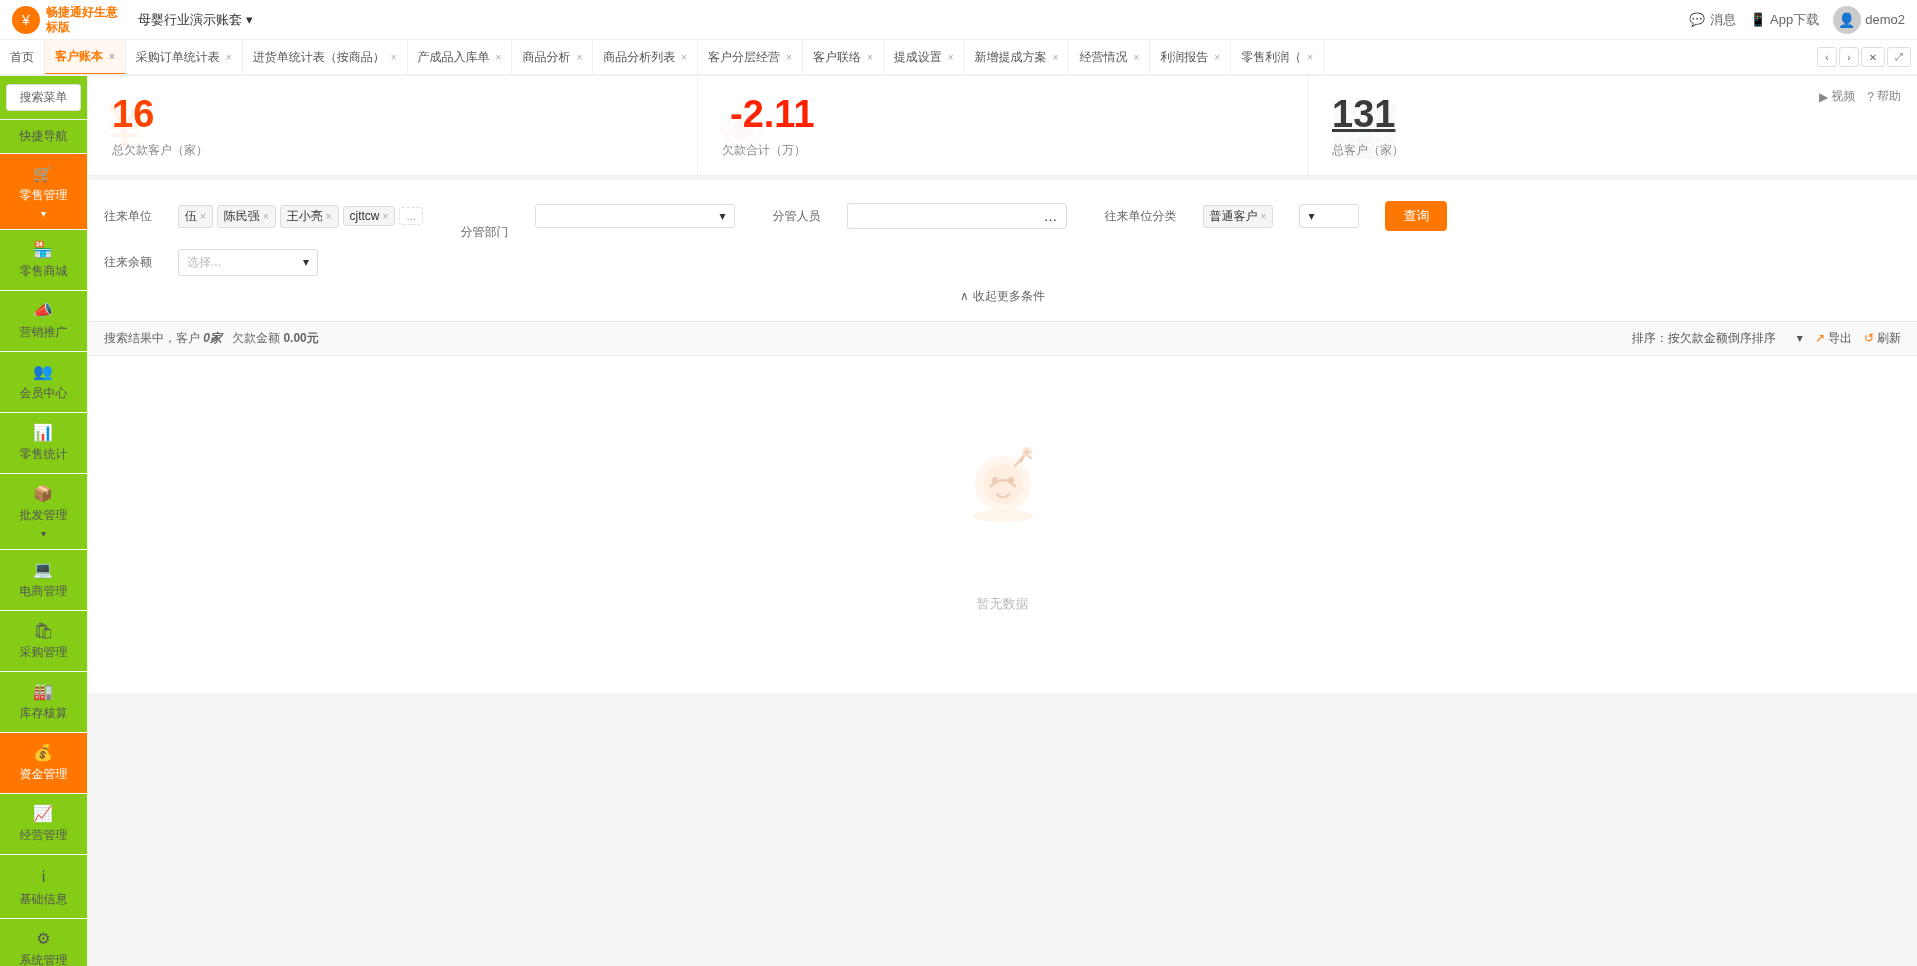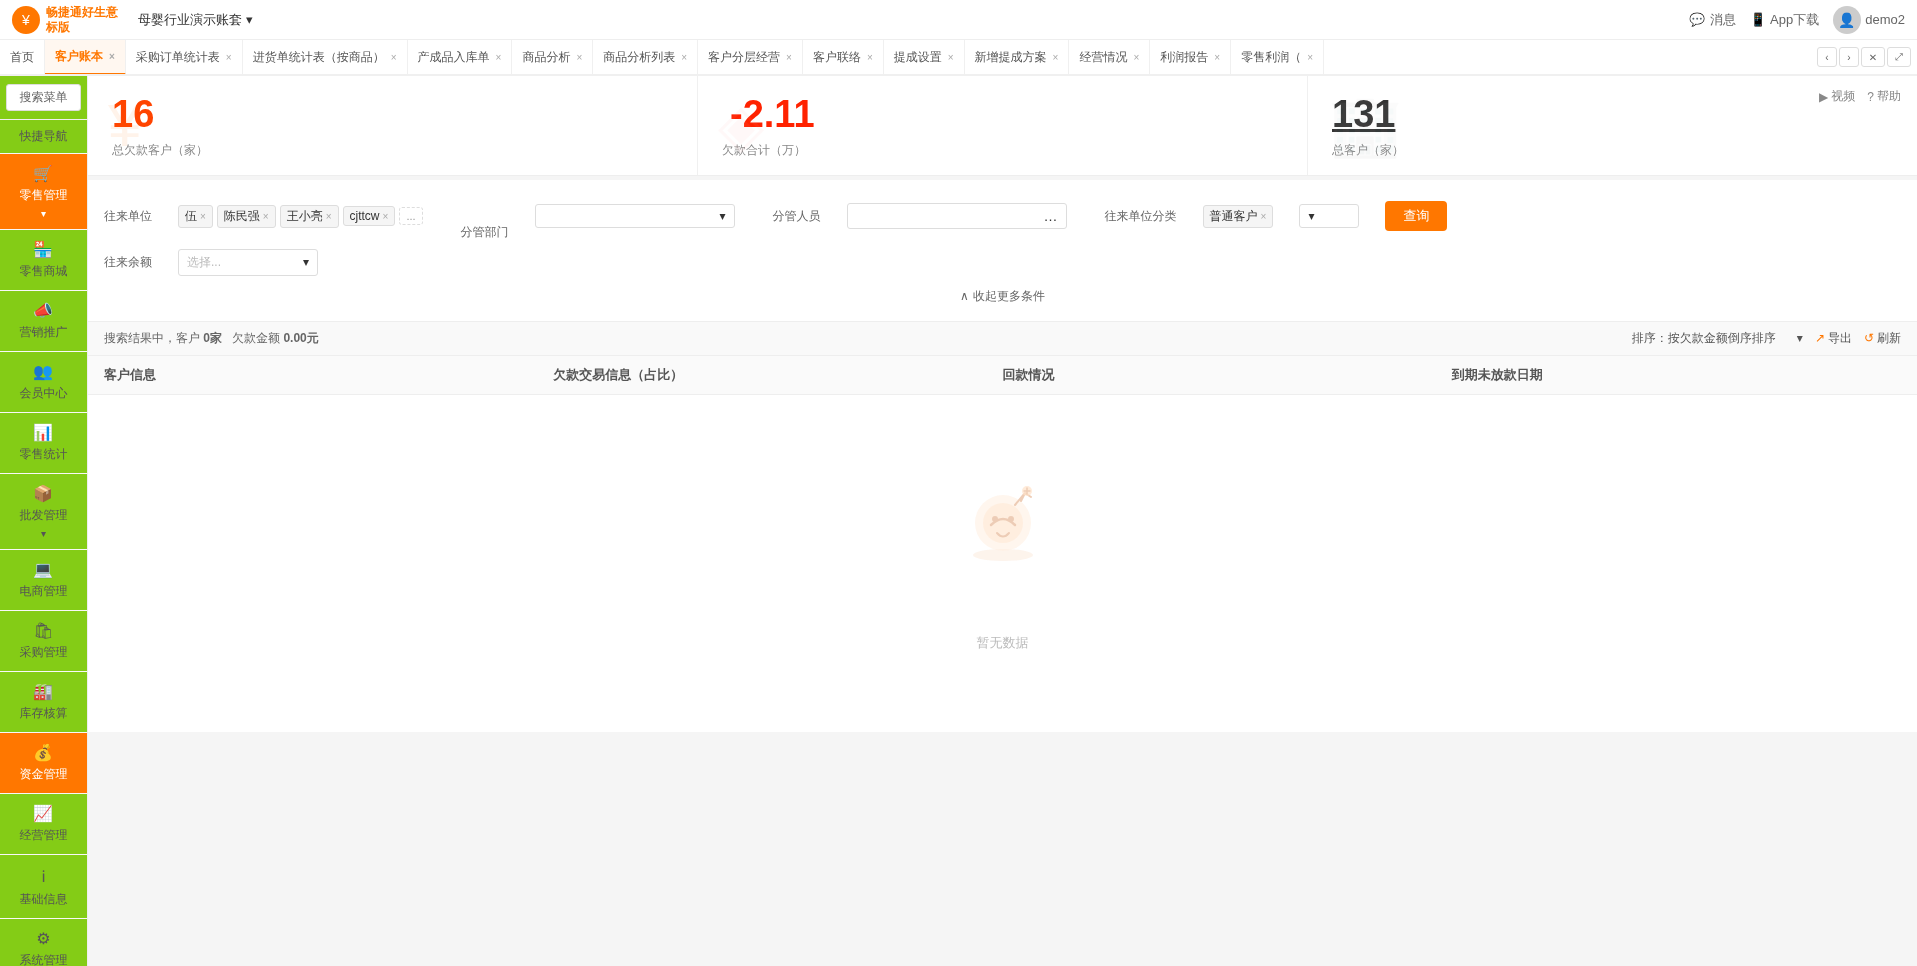"0家" span { font-style: none -> italic }
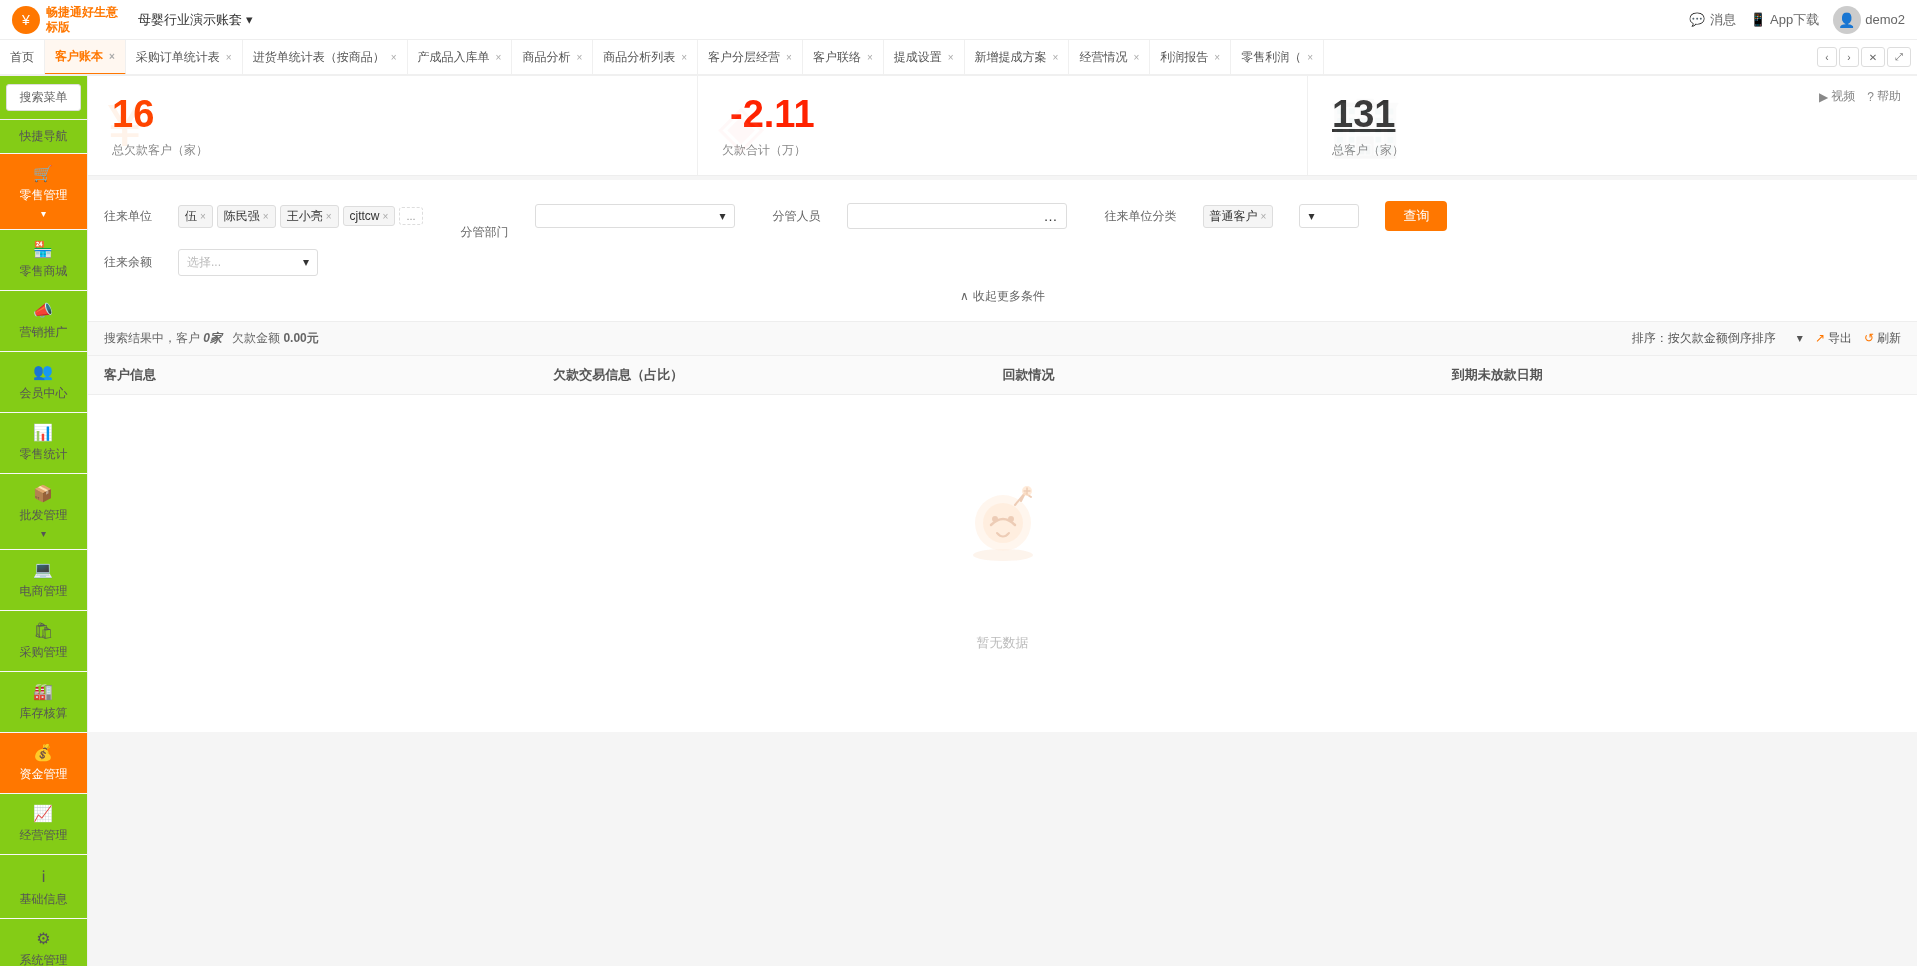"客户信息" div.table-header { html: <div> <div>客户信息</div> <div>欠款交易信息（占比）</div> <div>回款情况</div> <div>到期未放款日期</div> </div> -> none }
